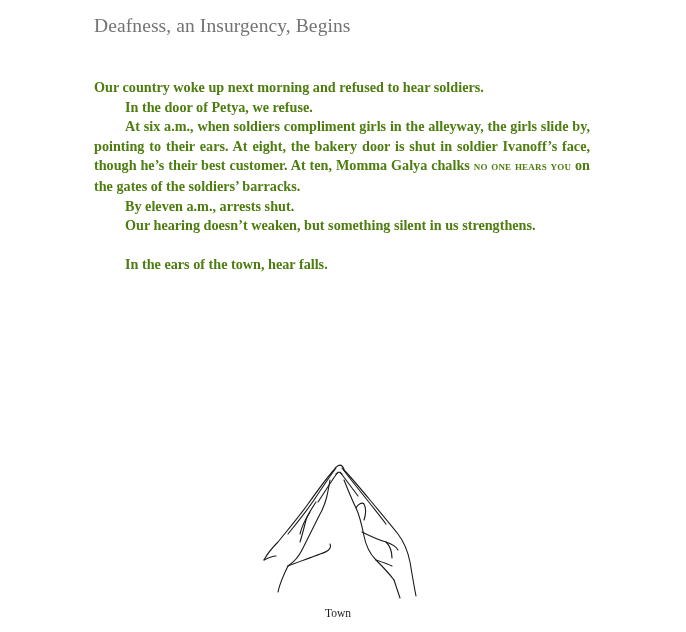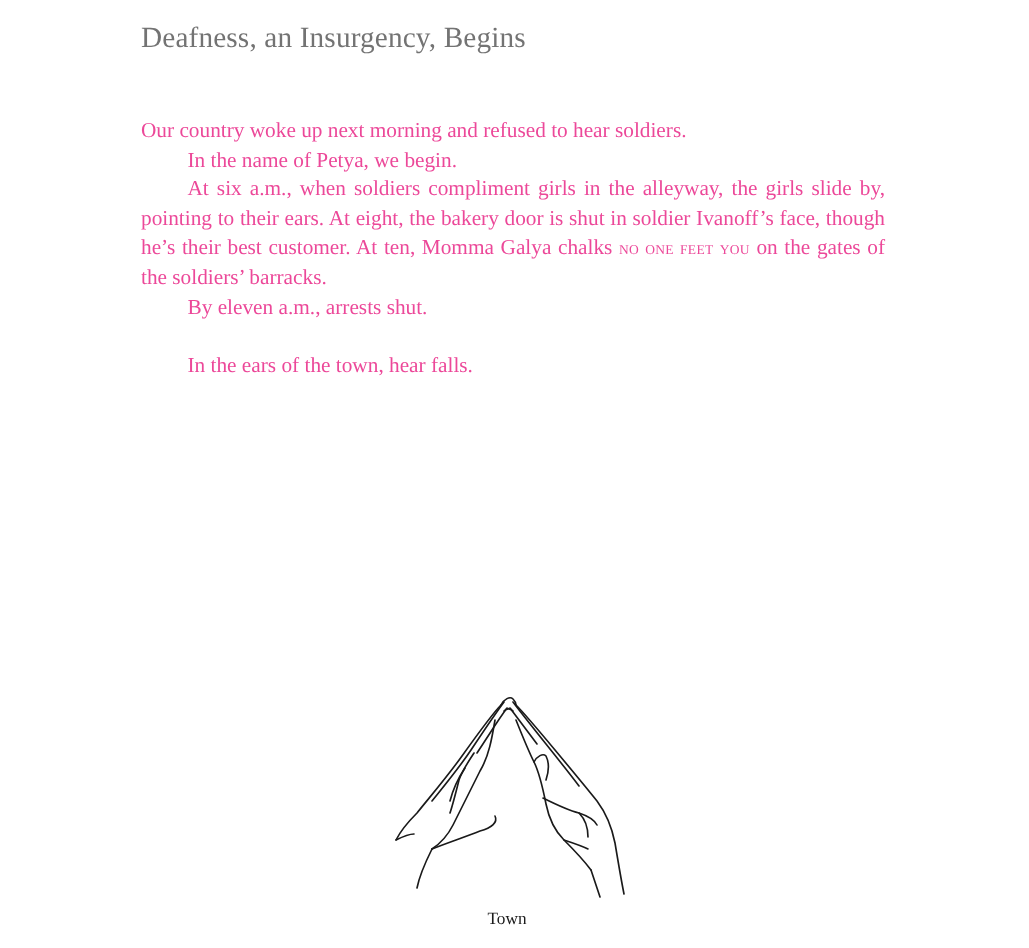"Our country woke up next" .body-text { color: #ec4899 -> #4d7c0f; font-weight: none -> bold }
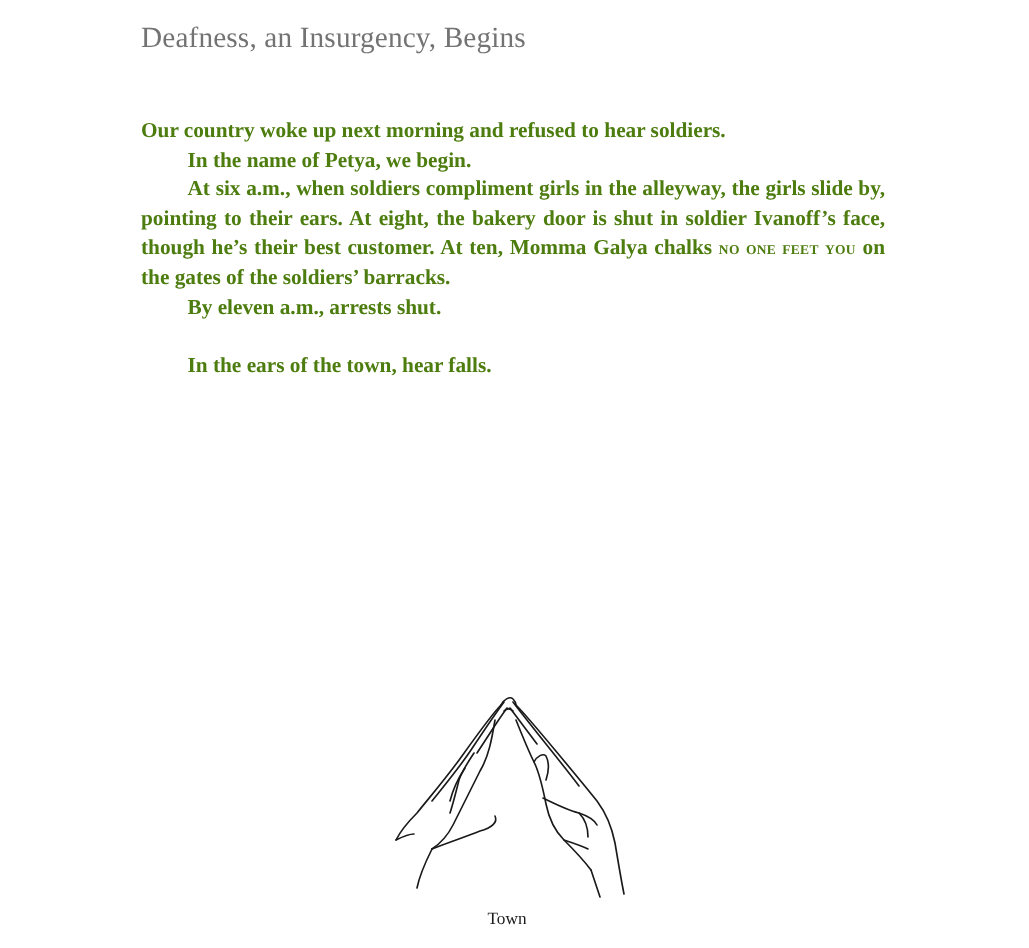"In the name of Petya," p.indent { text: name of Petya, we begin -> door of Petya, we refuse }
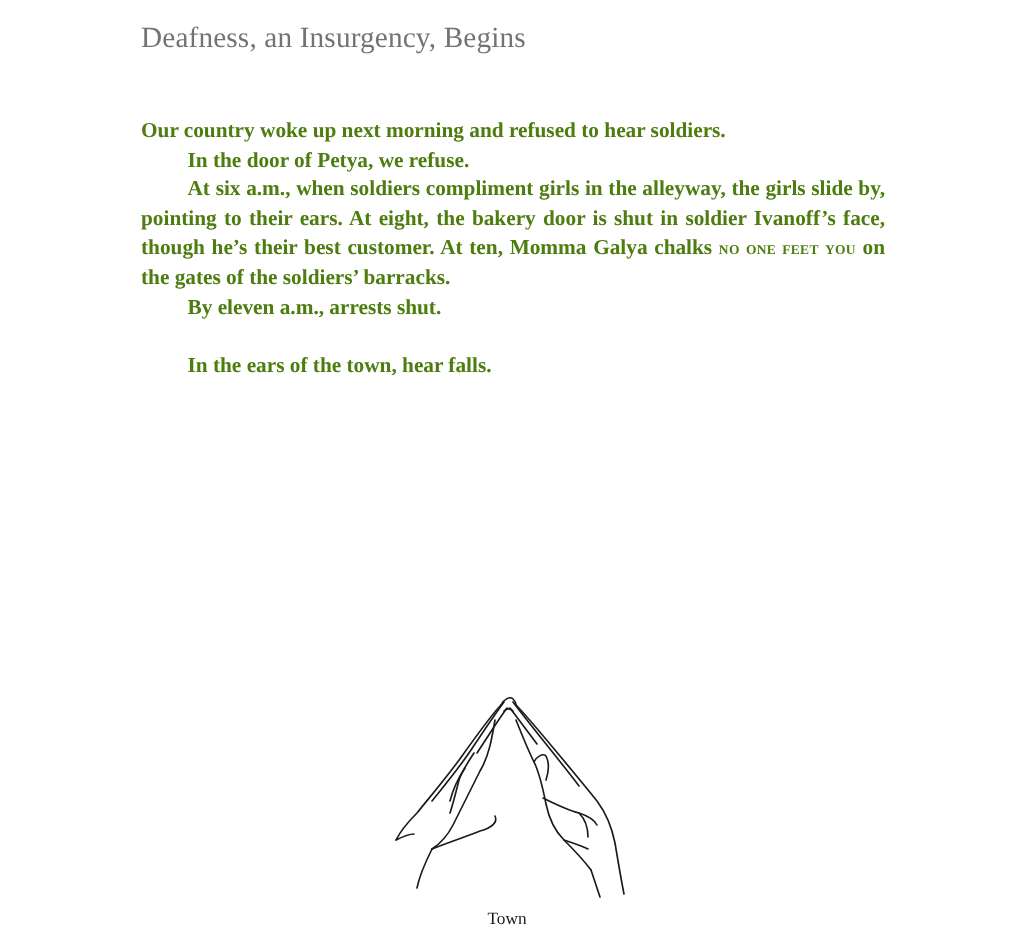"no one feet you" span.smallcaps { text: feet -> hears }
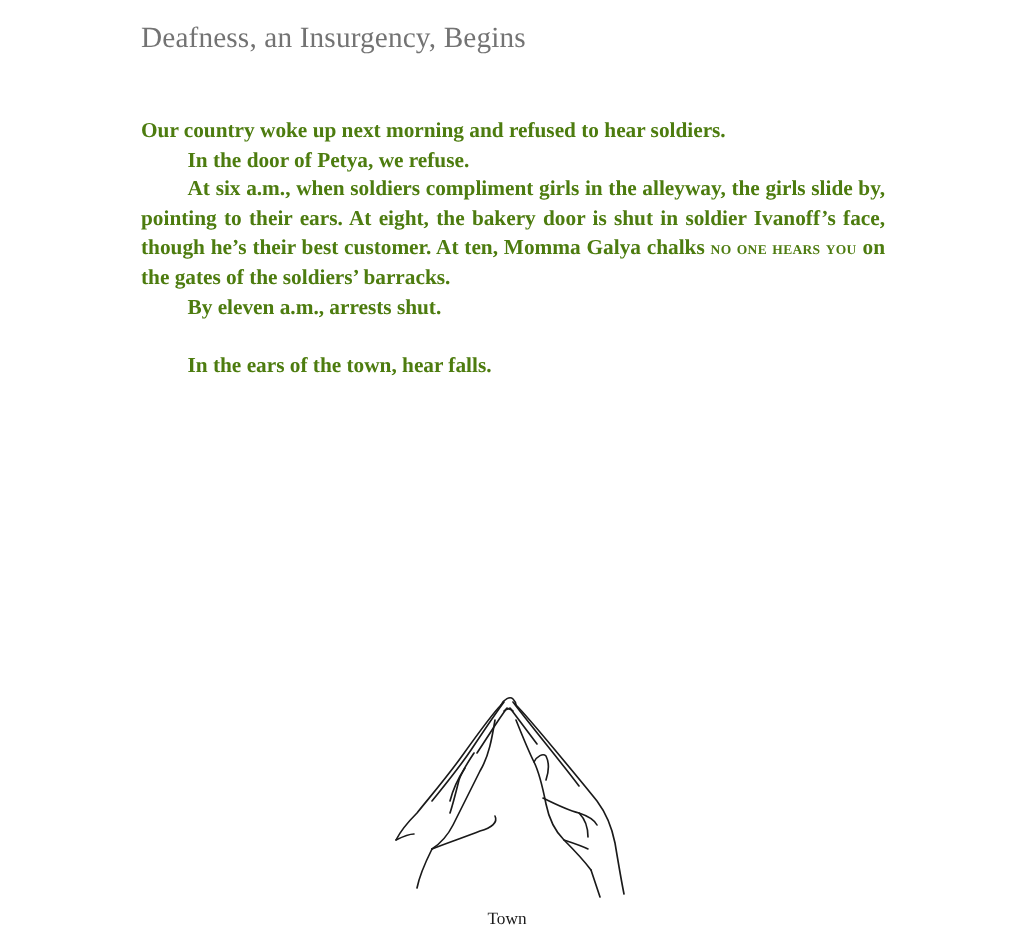"Our hearing doesn’t weaken, but" p.indent { html: none -> <p>Our hearing doesn’t weaken, but something silent in us strengthens.</p> }
